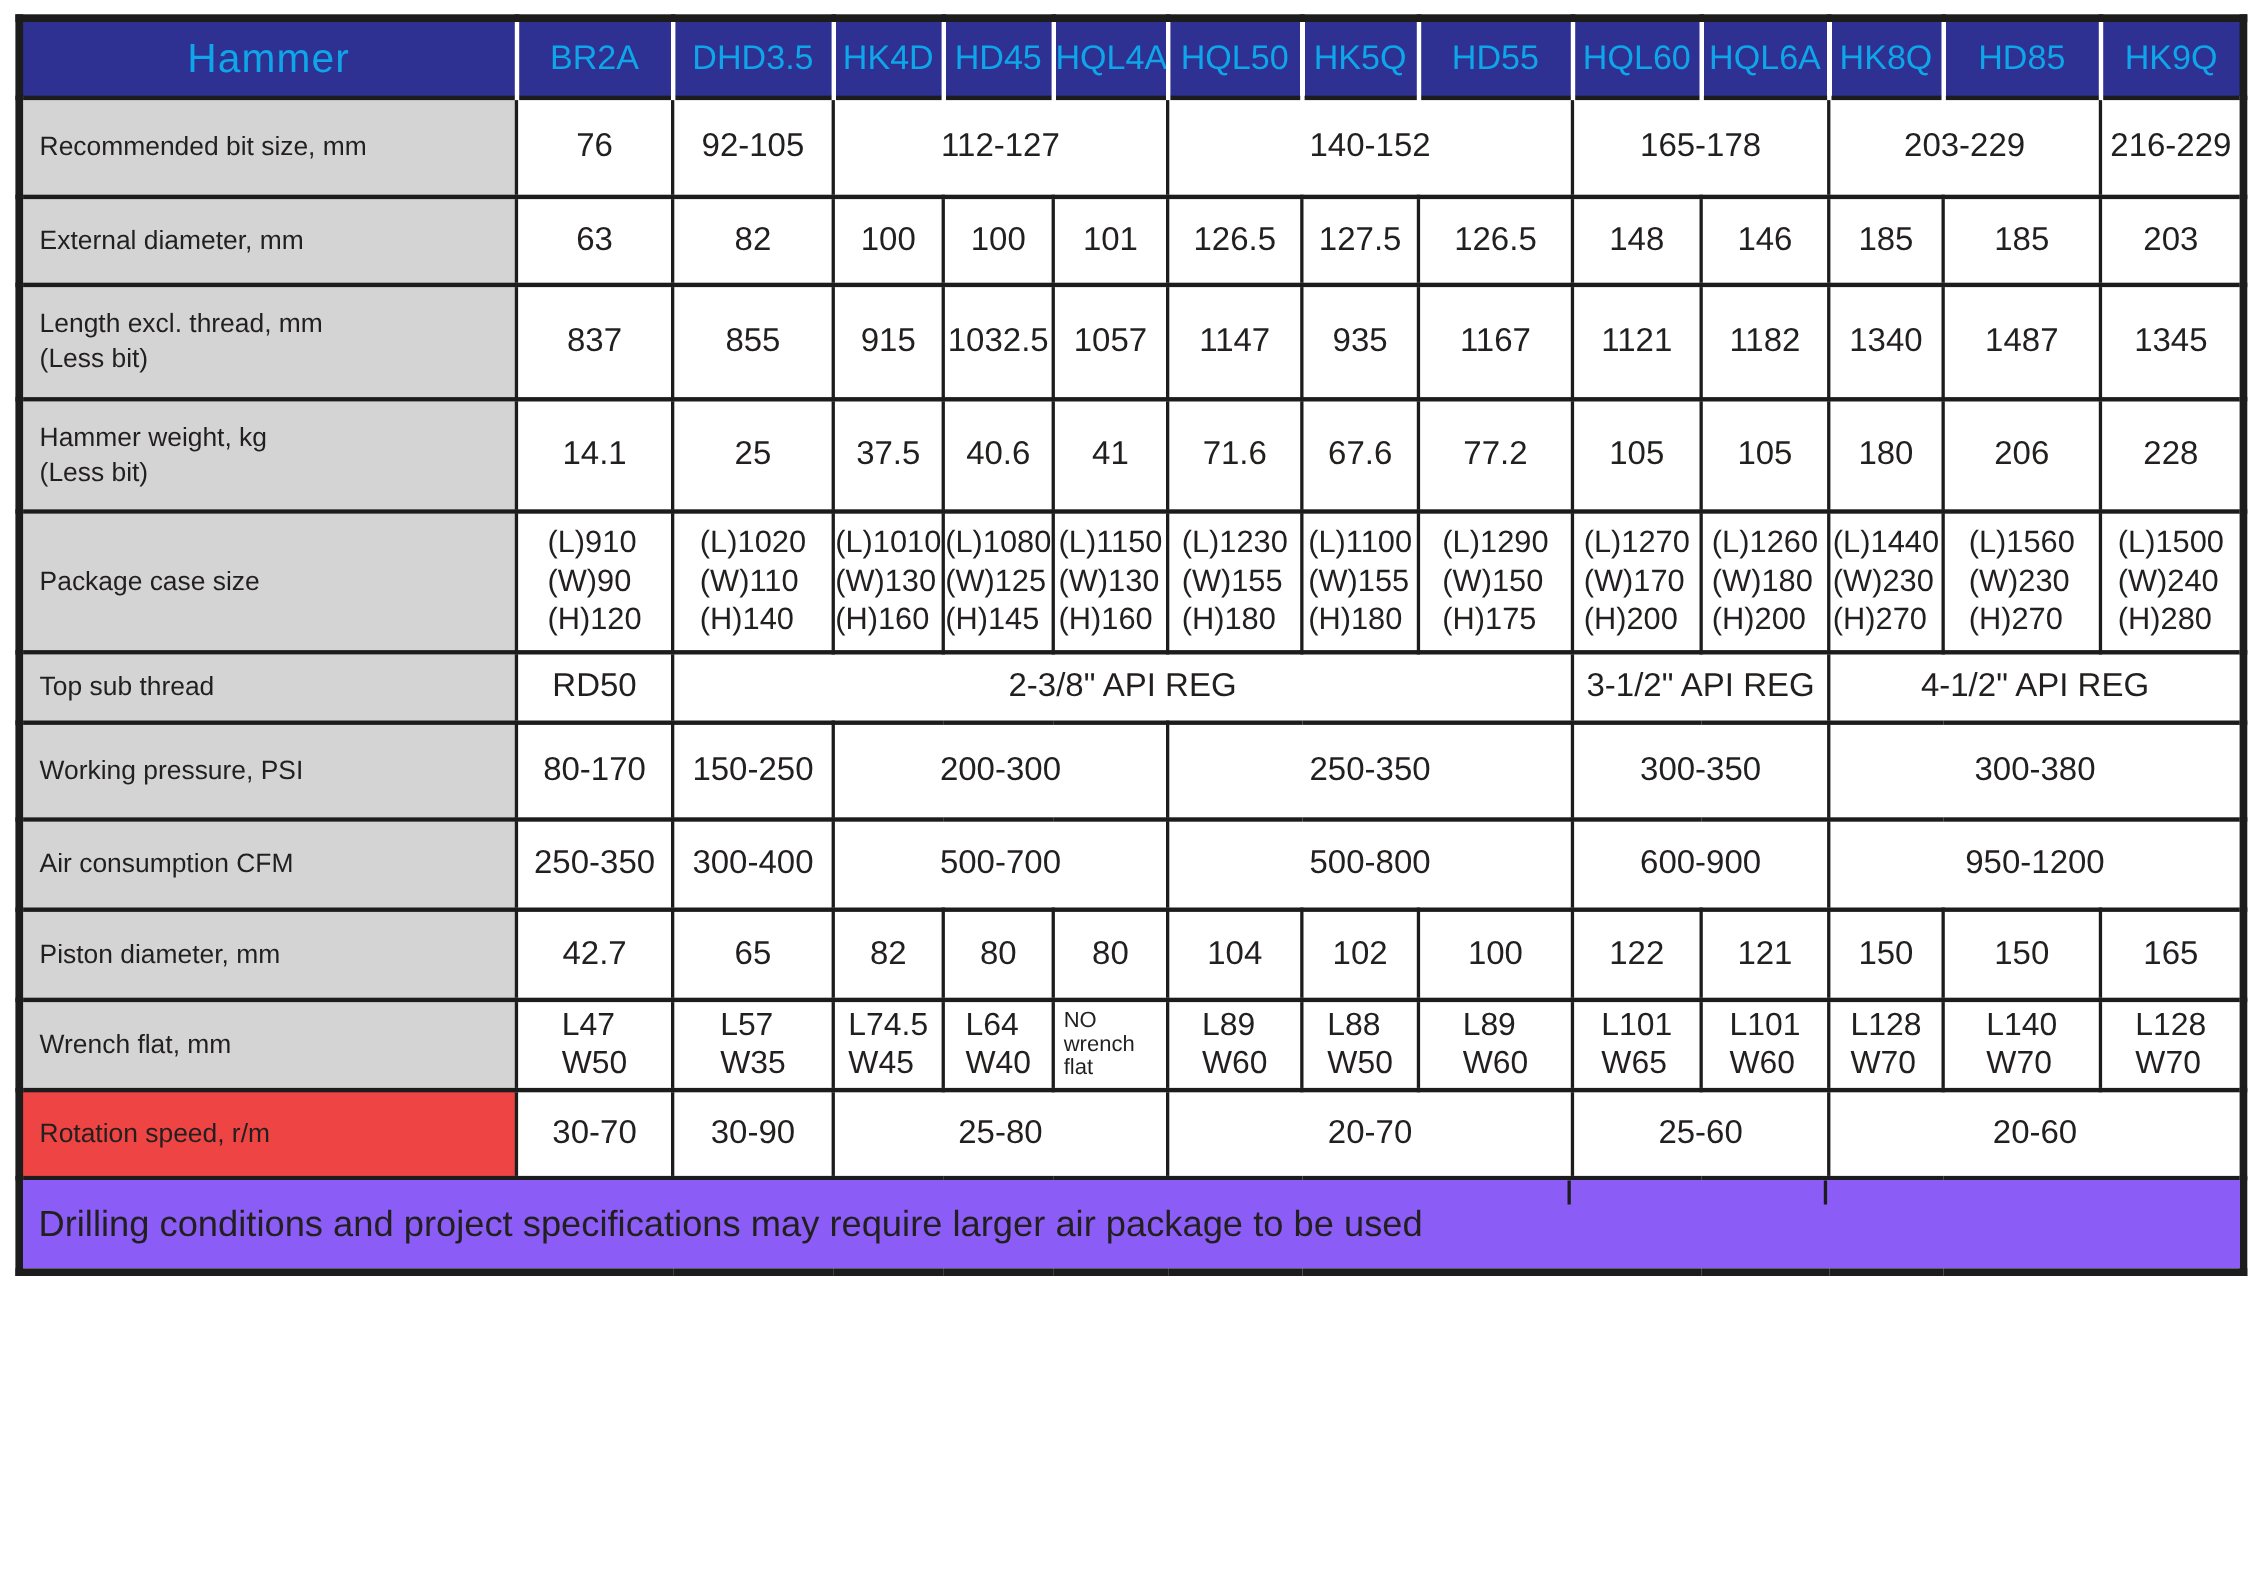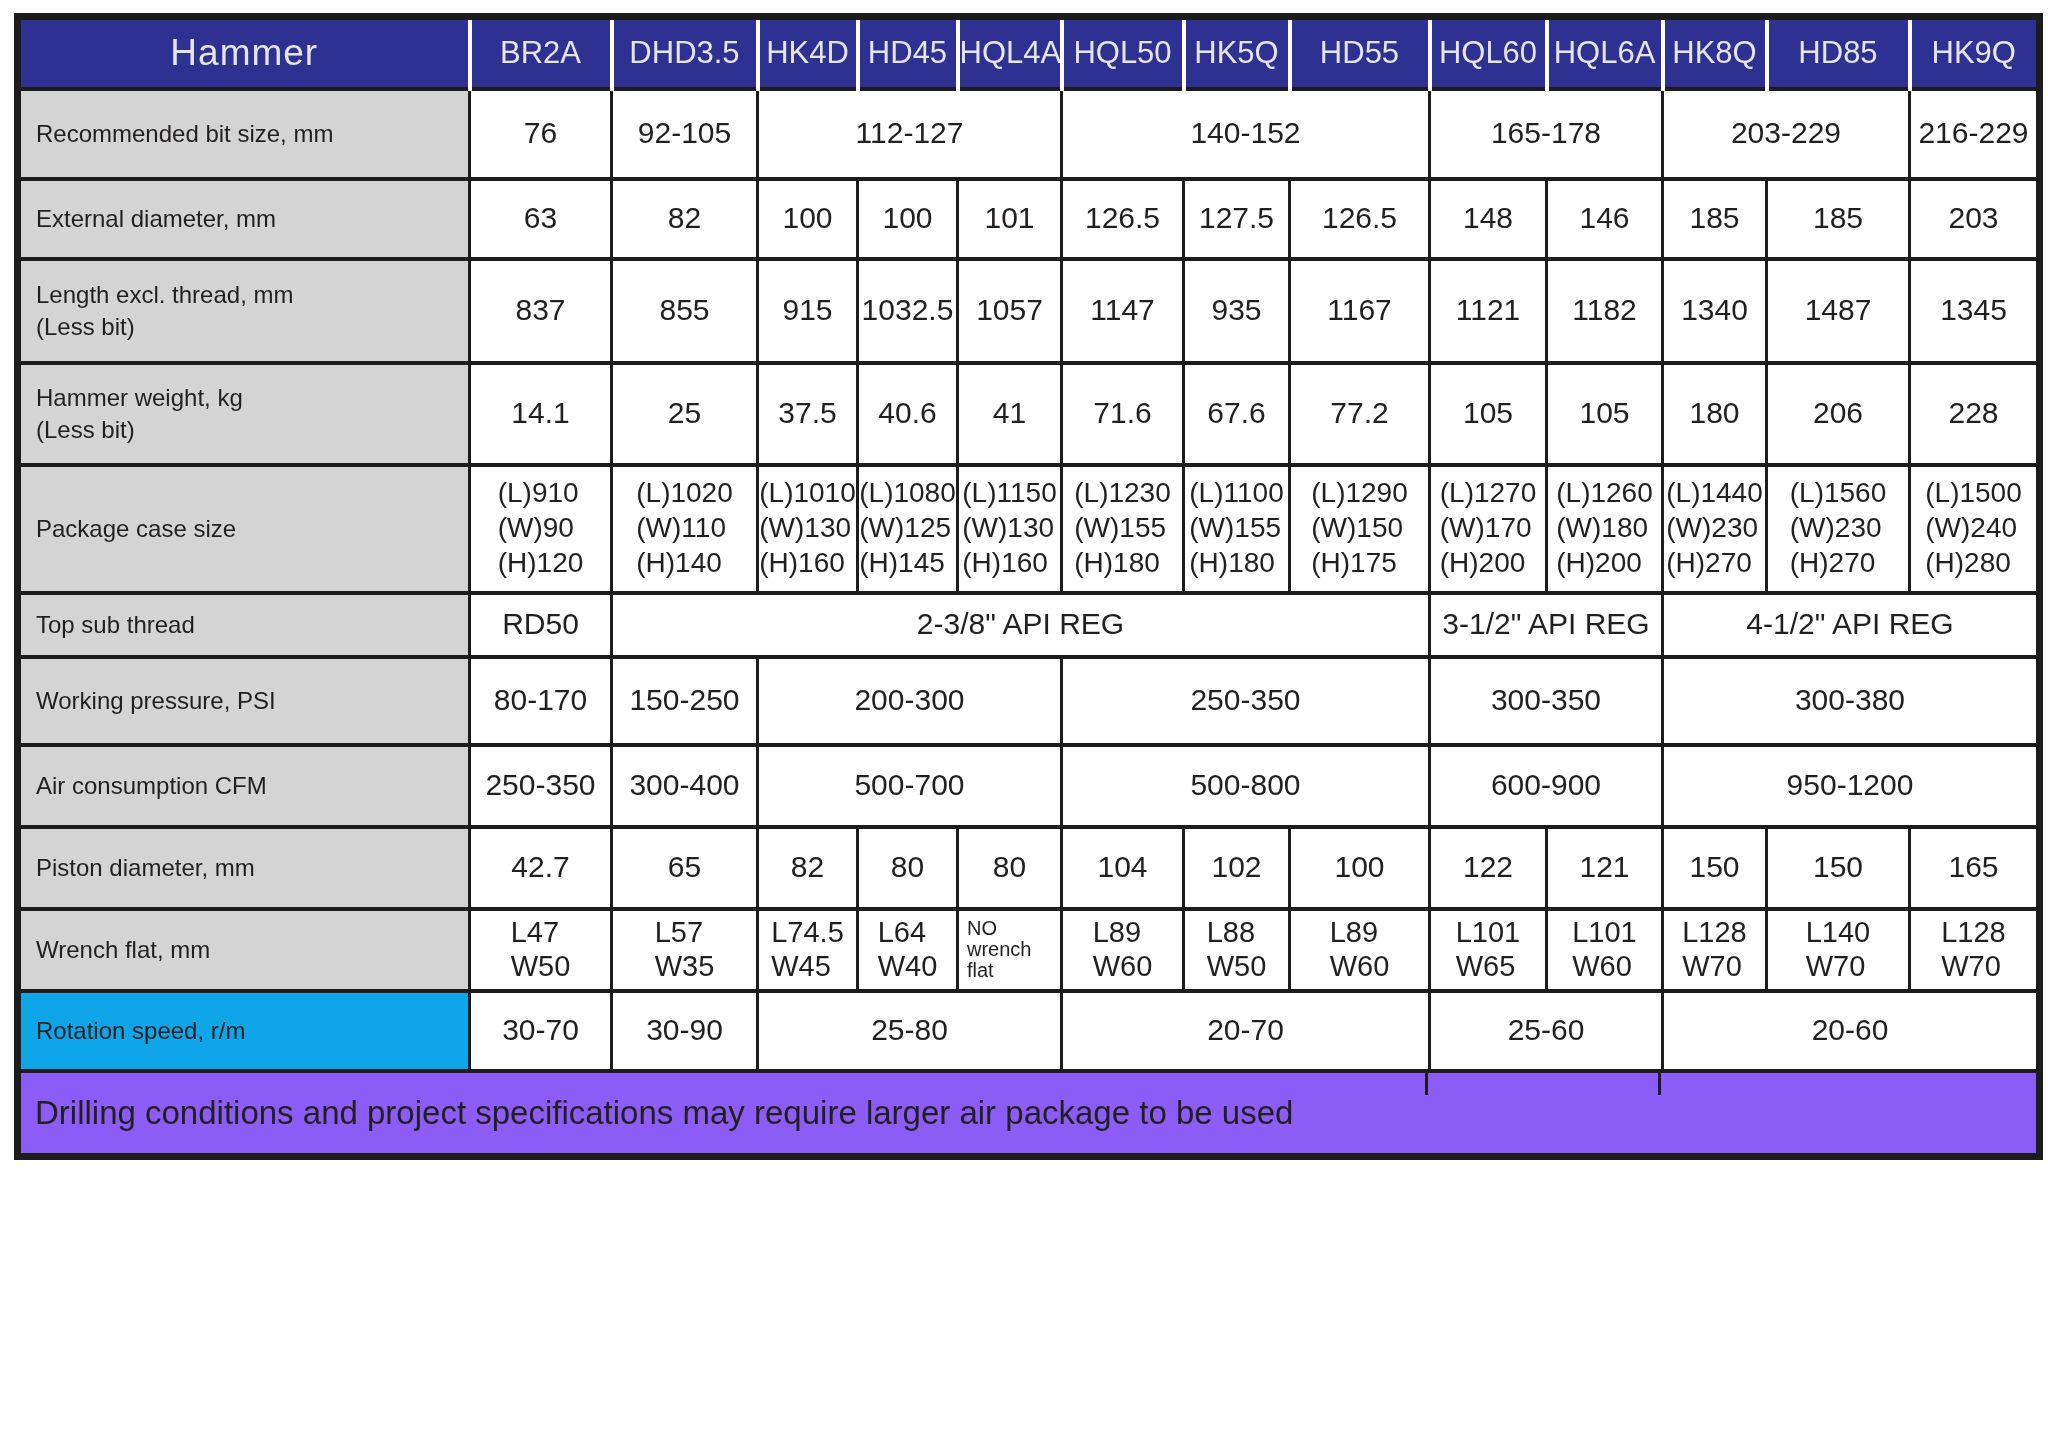"Hammer" thead th { color: #e5e5e5 -> #0ea5e9 }
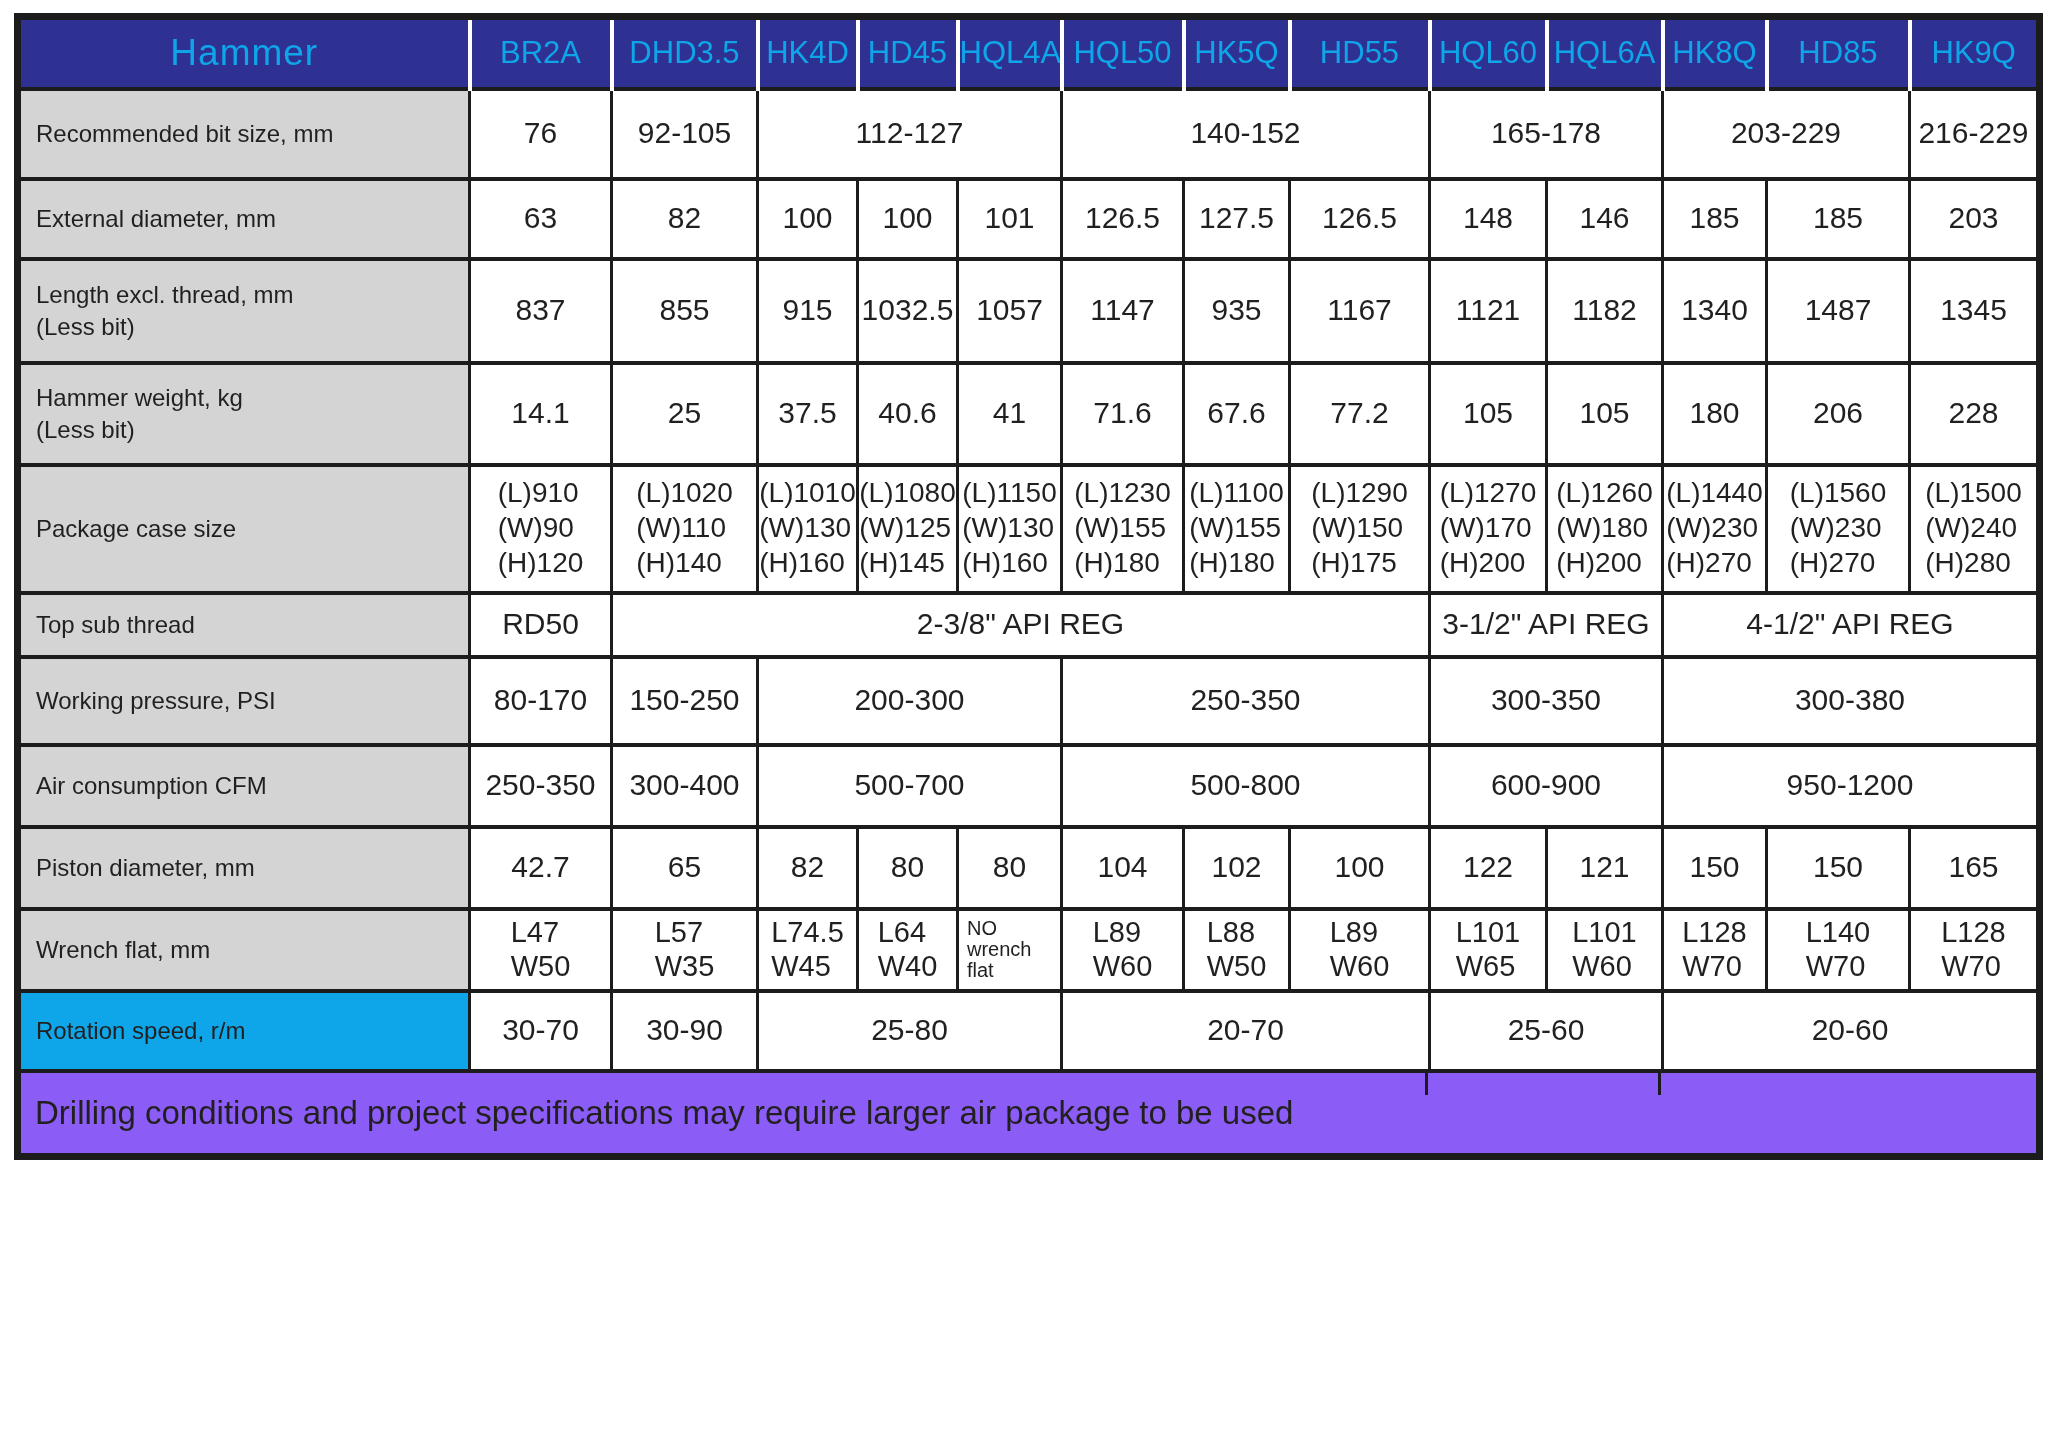"Rotation speed, r/m" td.lbl.white { background: #0ea5e9 -> #ef4444 }
